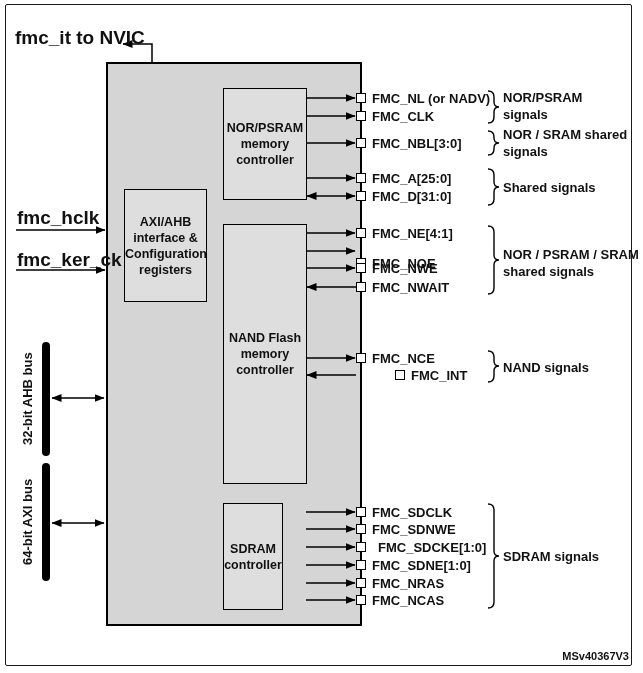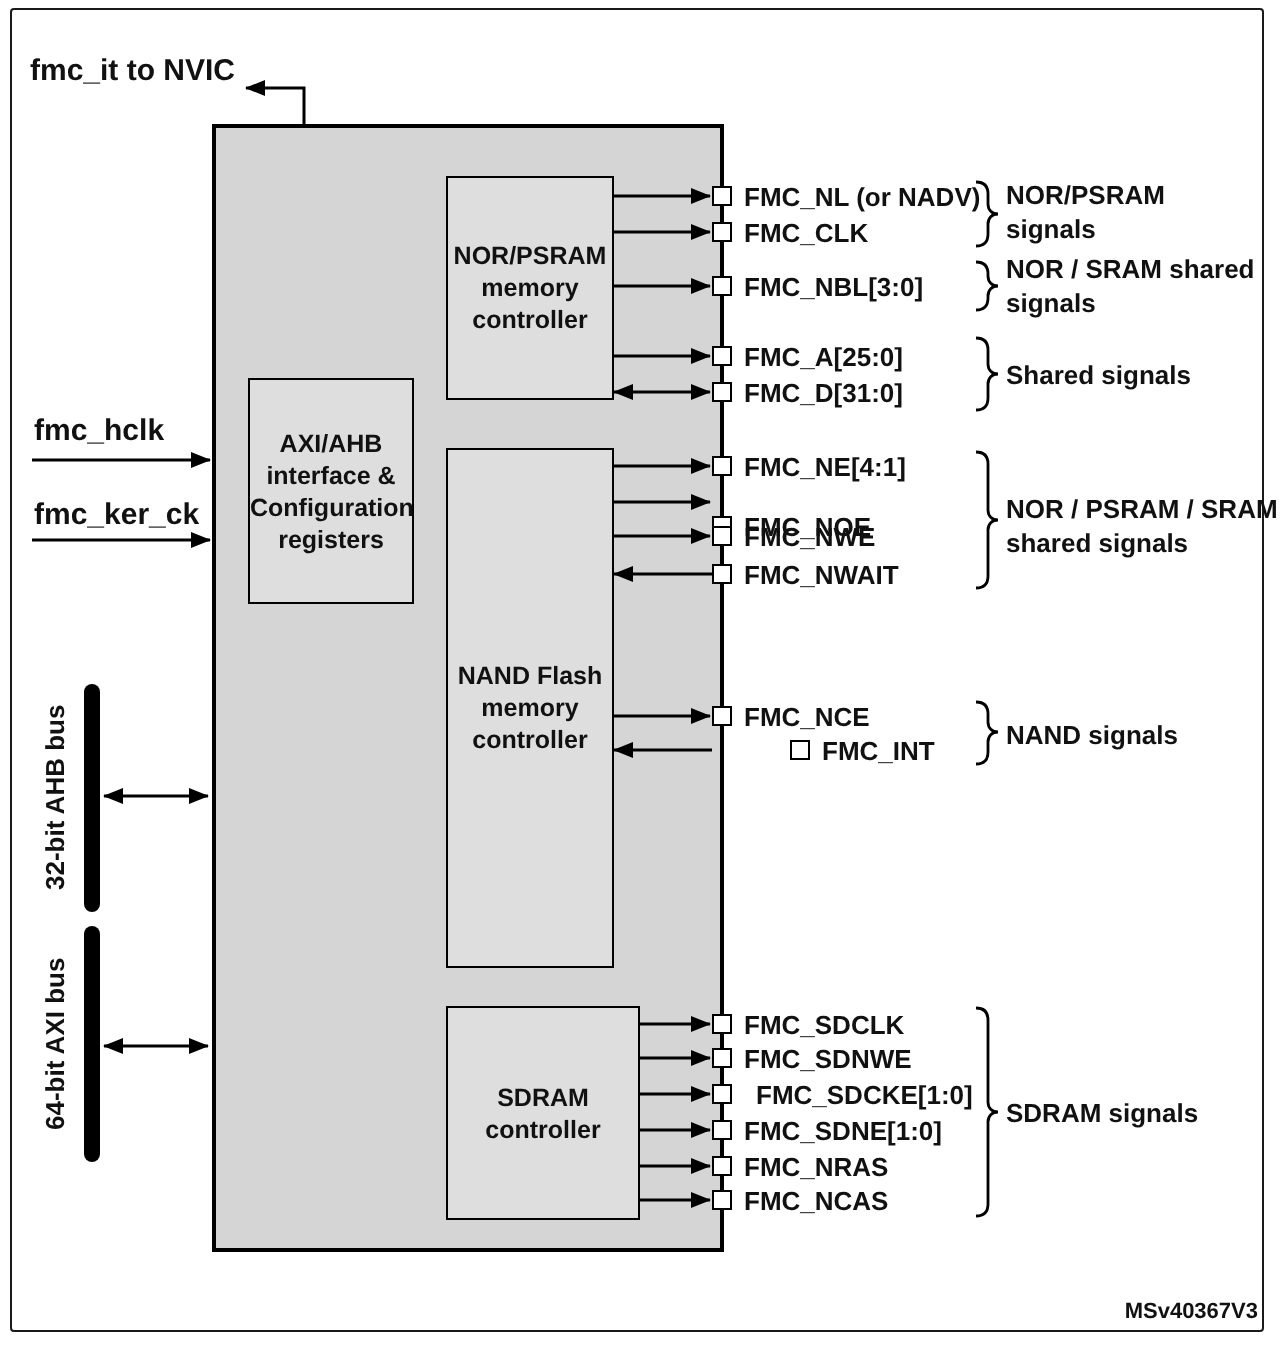"fmc_it to NVIC" .free-label { font-size: 15px -> 19px }
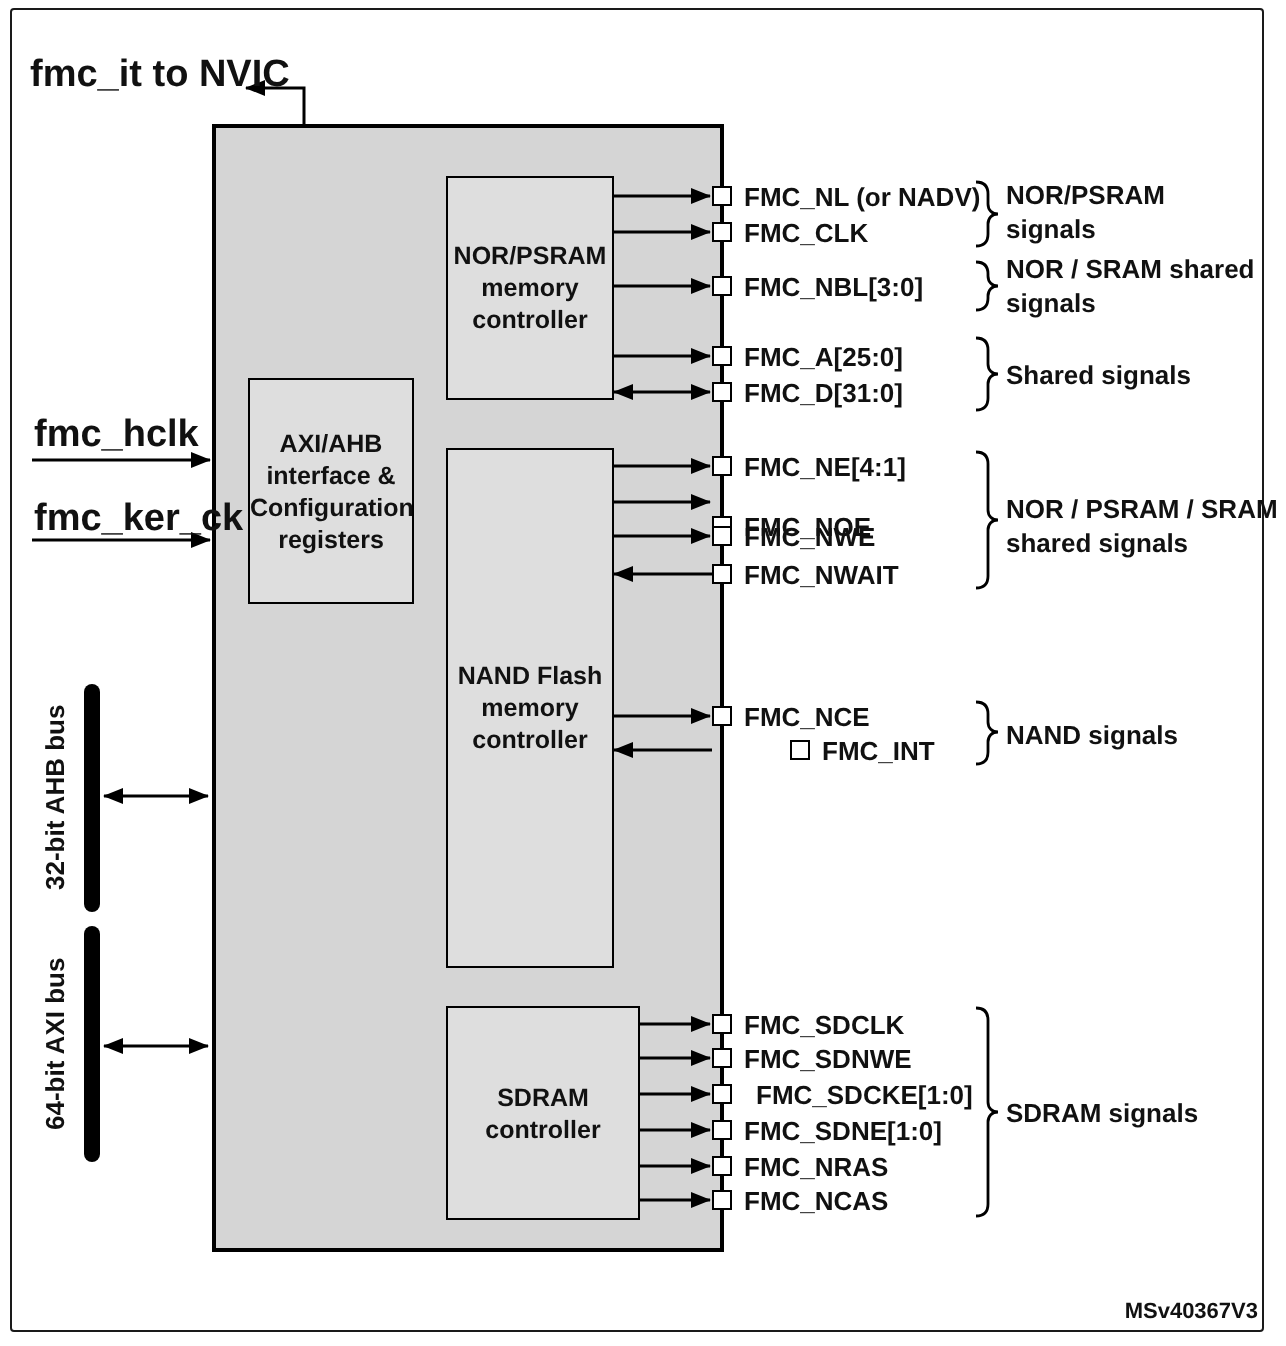"SDRAM controller" div.blk { width: 97px -> 60px }
